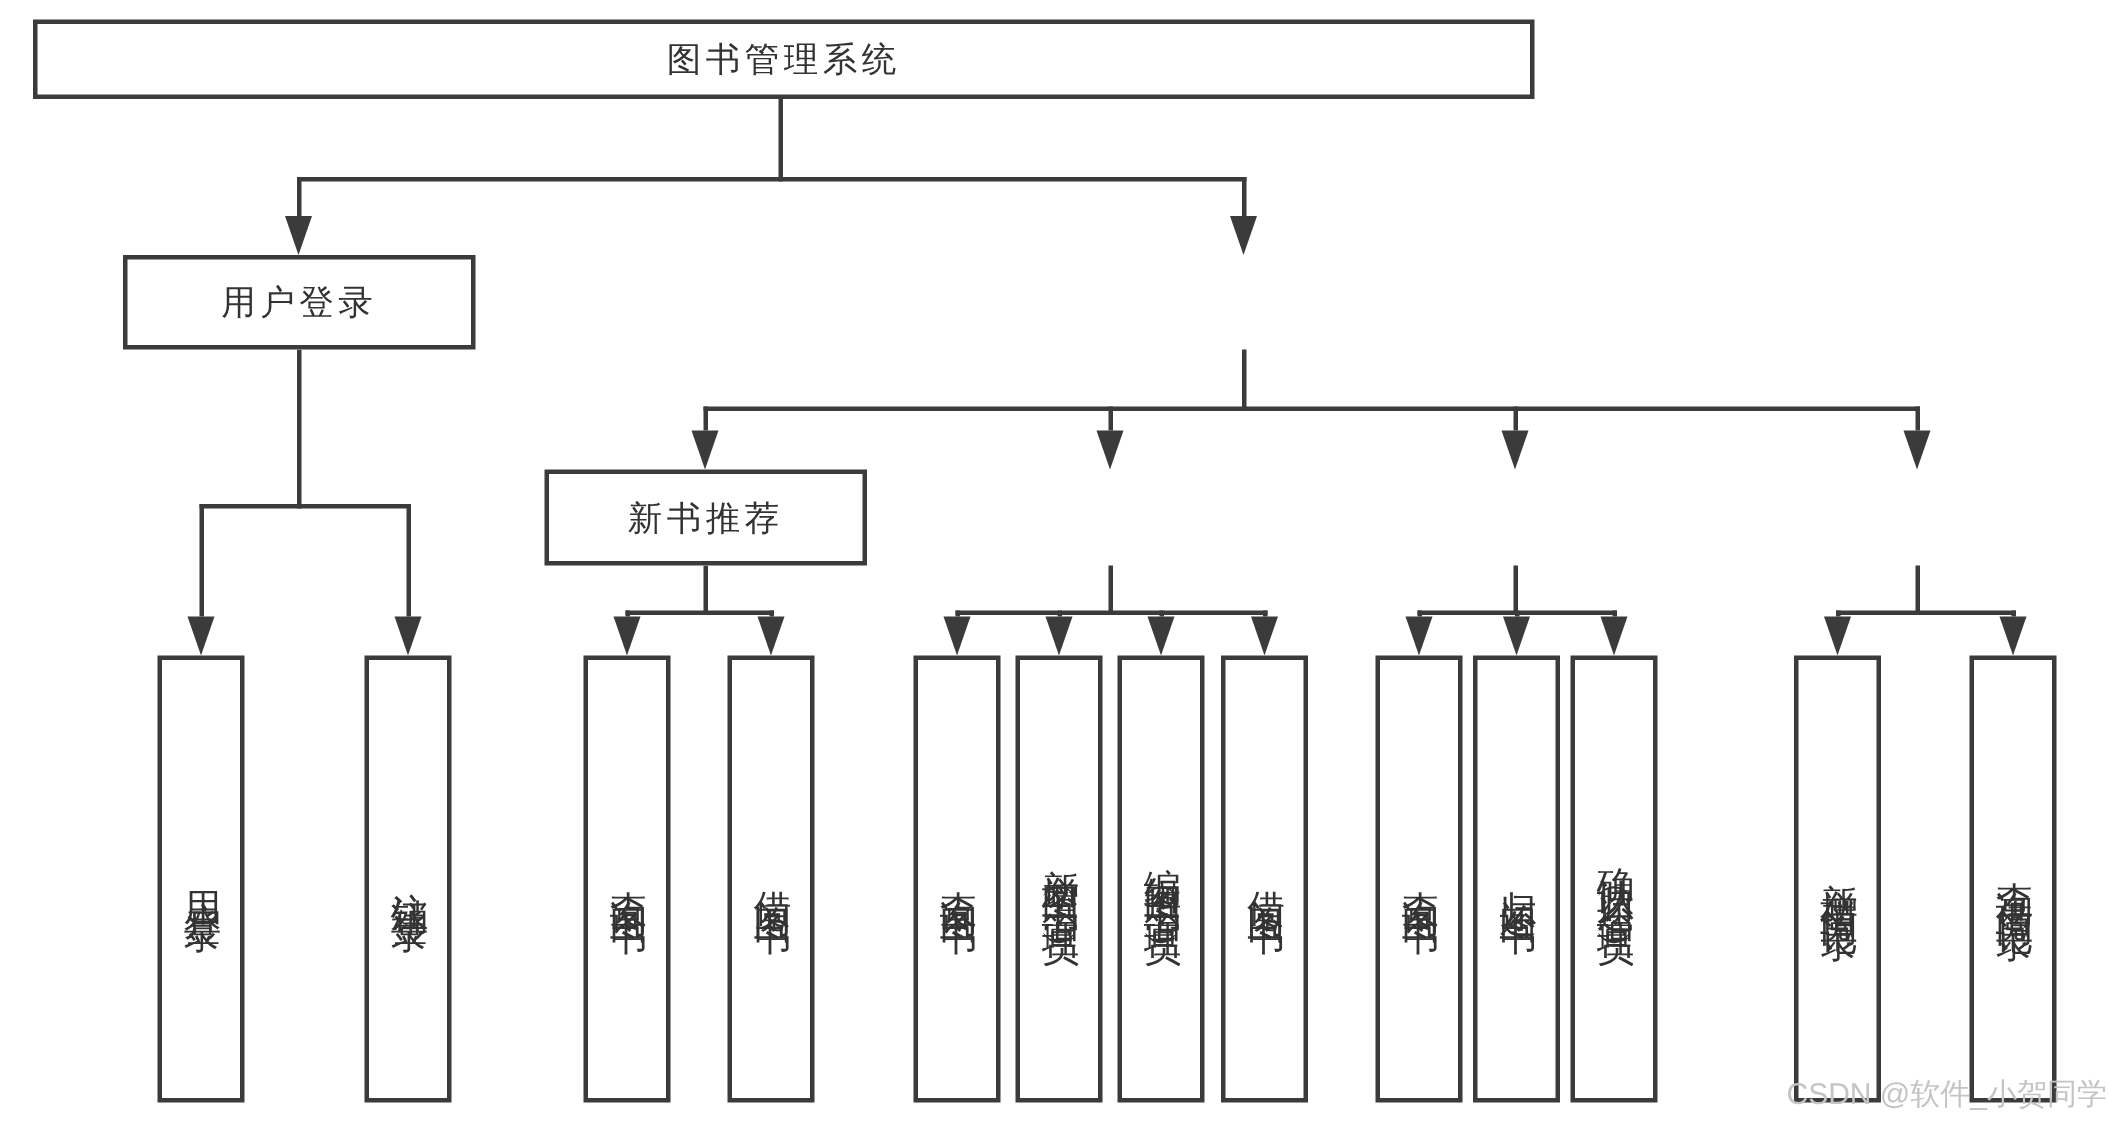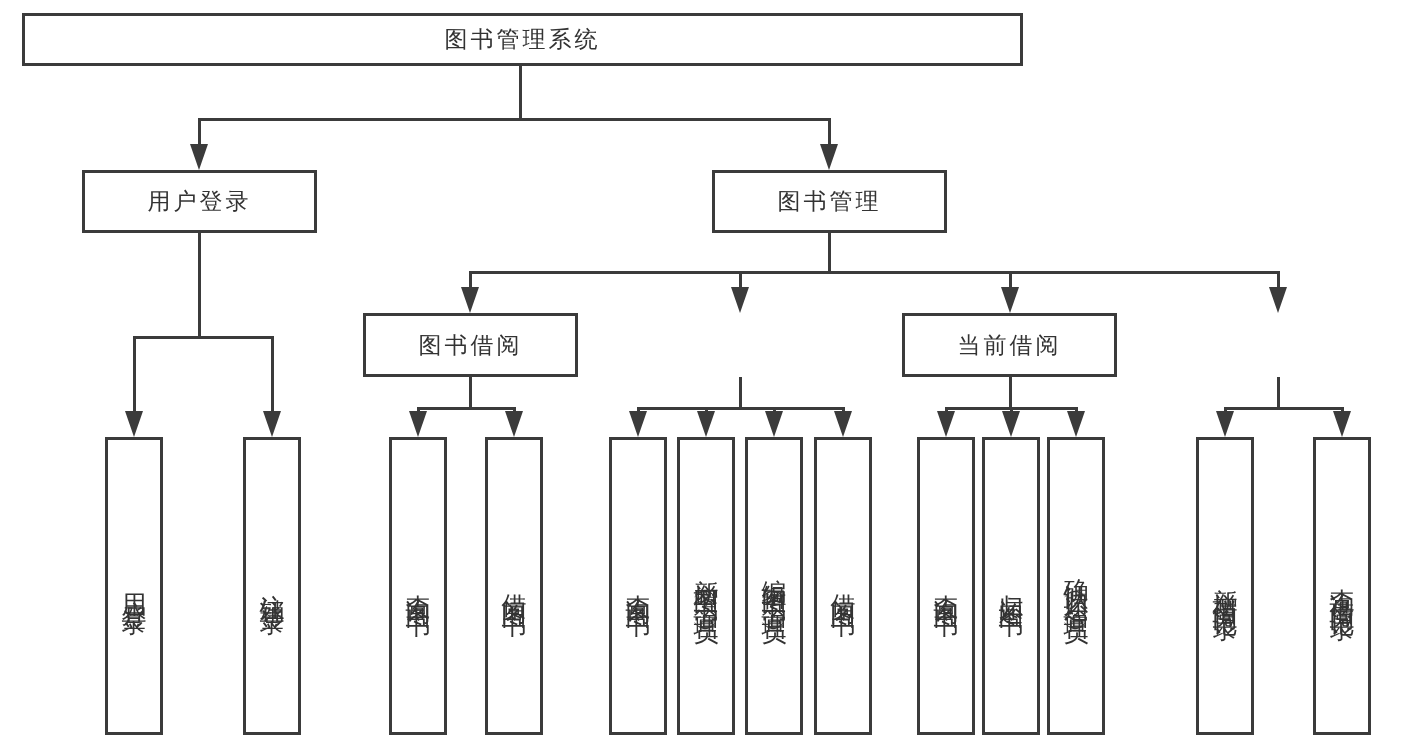"图书管理" div.node { html: <div> <span>图书管理</span> </div> -> none }
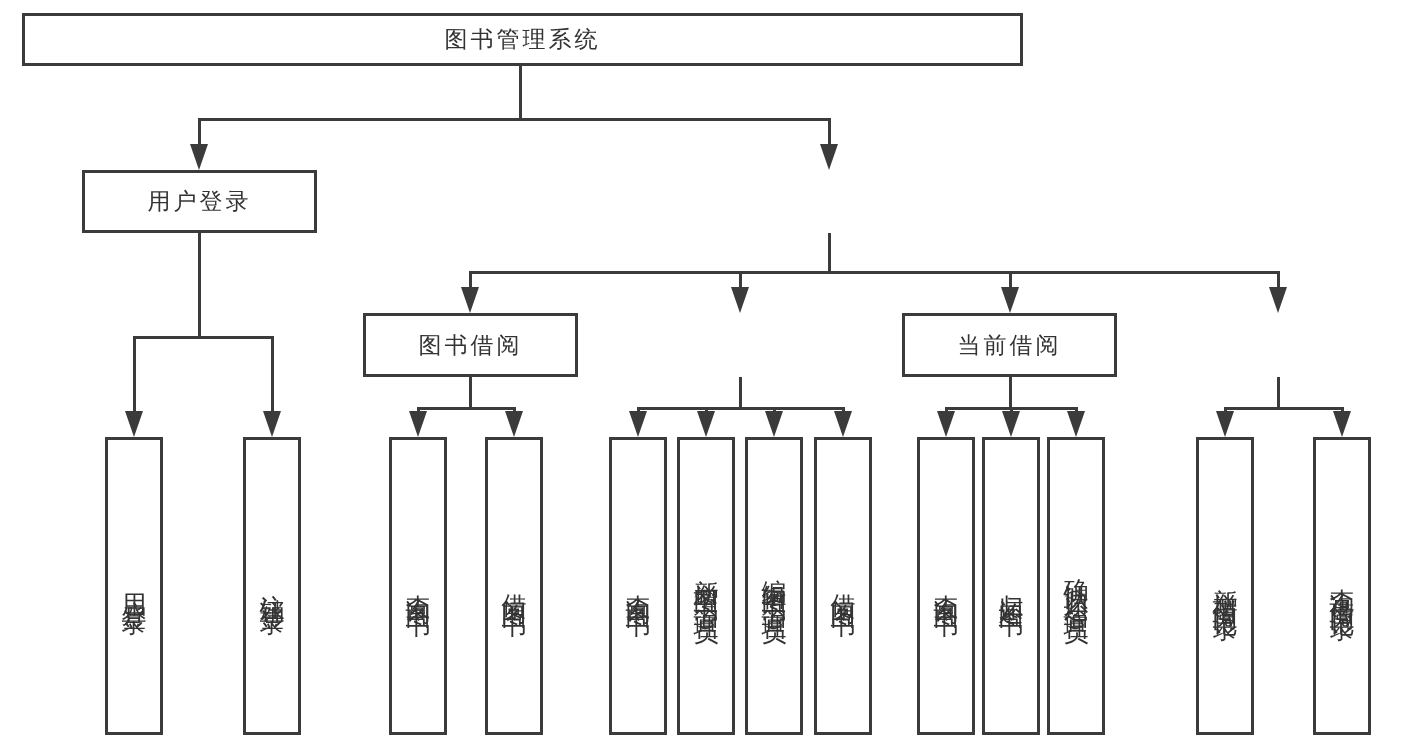"图书借阅" span.hlabel { text: 图书借阅 -> 新书推荐 }
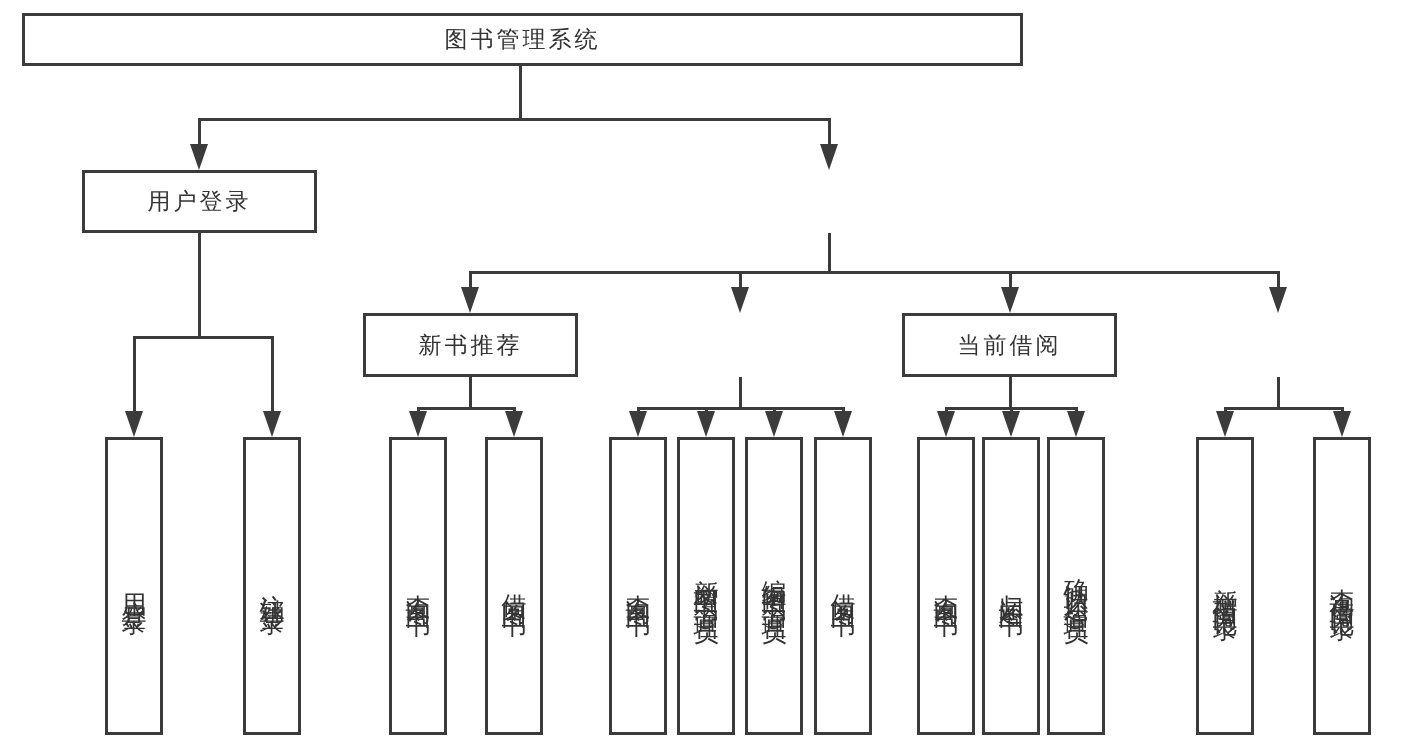"当前借阅" div.node { html: <div> <span>当前借阅</span> </div> -> none }
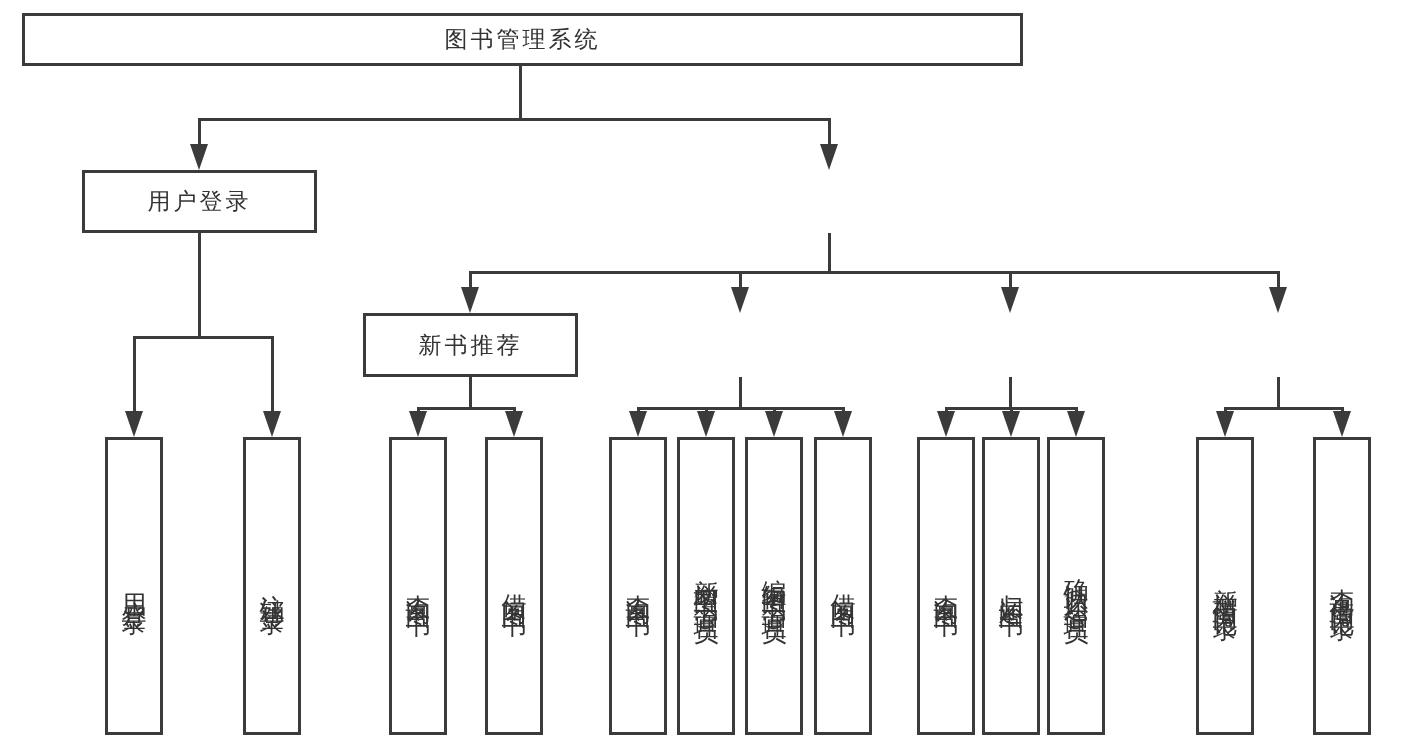"CSDN @软件_小贺同学" div.watermark { html: none -> <div>CSDN @软件_小贺同学</div> }
